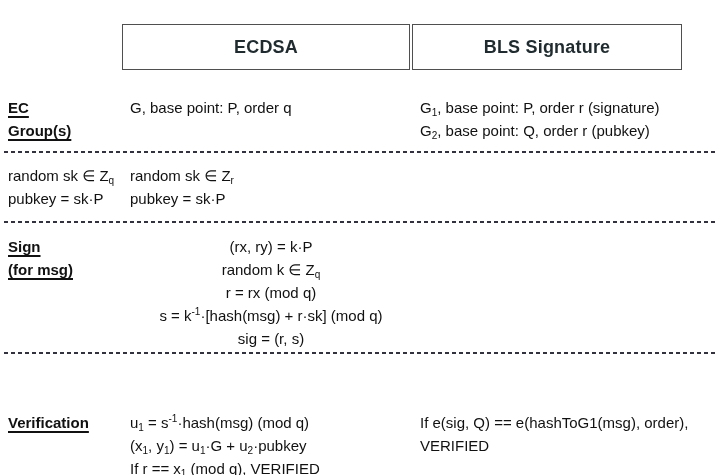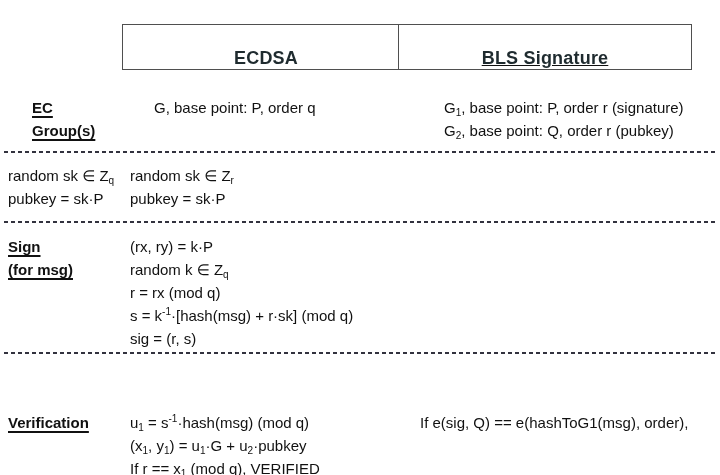"ECDSA" .hdr-box { align-items: flex-end -> center }
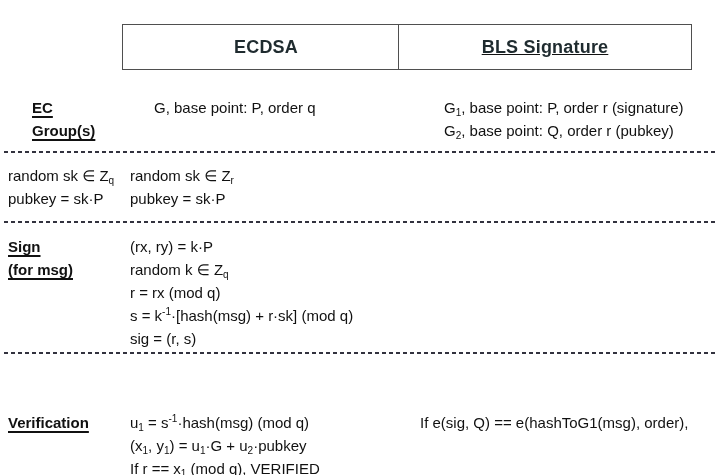"BLS Signature" .hdr-bls { left: 398px -> 412px; text-decoration: underline -> none; width: 294px -> 270px }
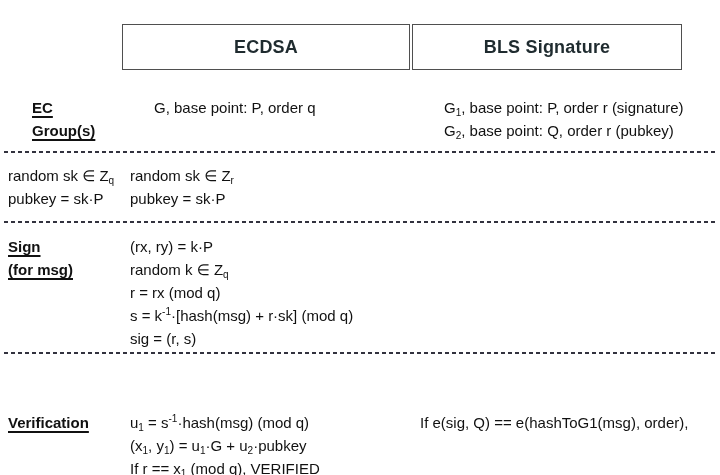"EC" .row1 { padding-left: 24px -> none }
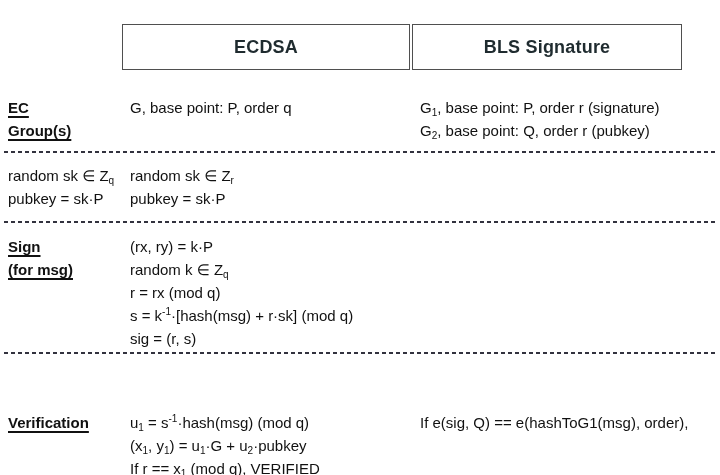"Sign" .row3 { text-align: none -> center }
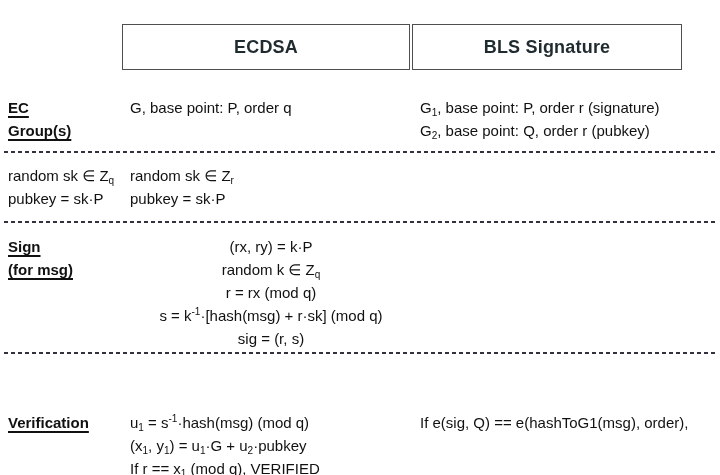"VERIFIED" div.line { html: none -> <div>VERIFIED</div> }
